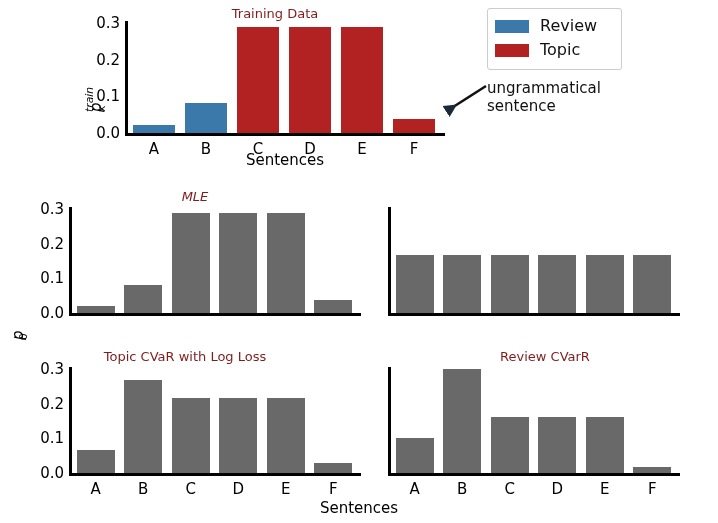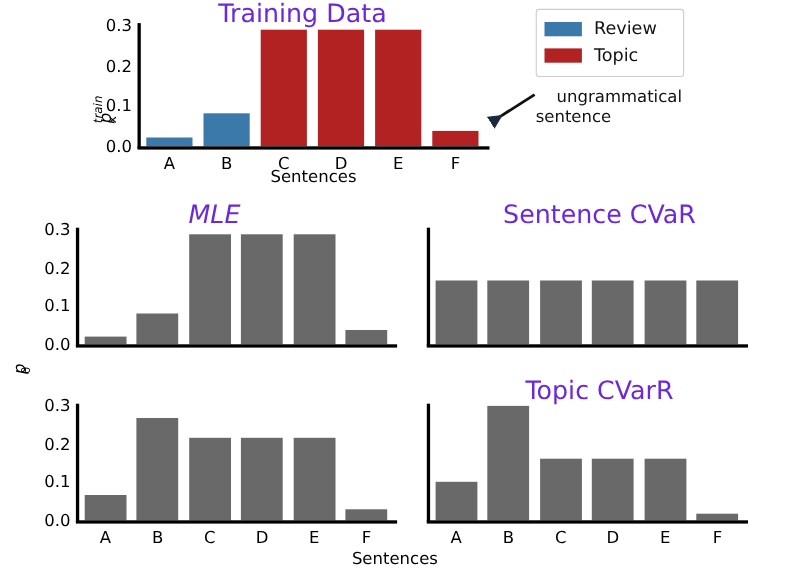"Training Data" .panel-title { color: #6d28d9 -> #7f1d1d; font-size: 23px -> 13px }
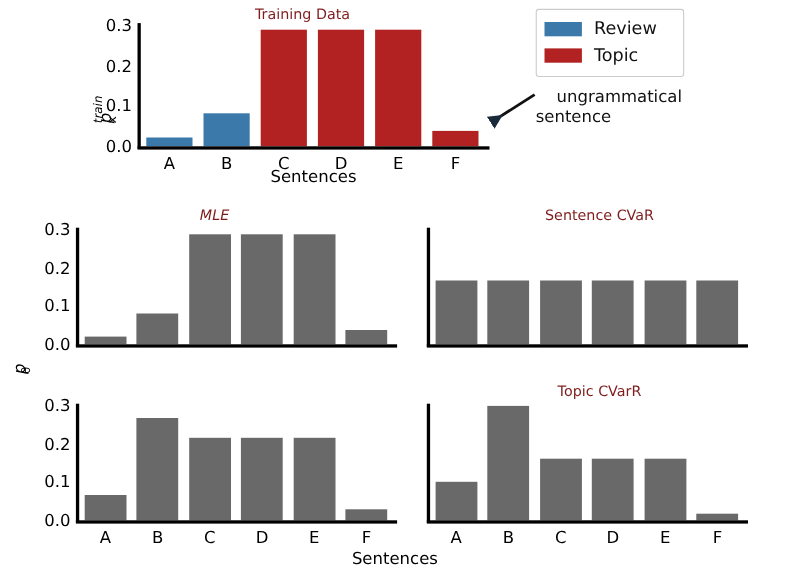"ungrammatical" div.annotation-text { left: 506px -> 487px }
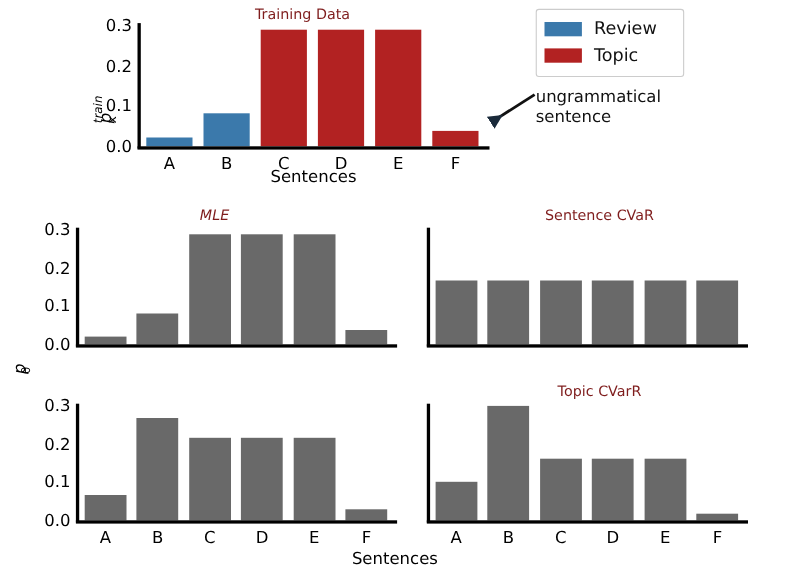"Sentence CVaR" div.panel-title { html: <div>Sentence CVaR</div> -> none }
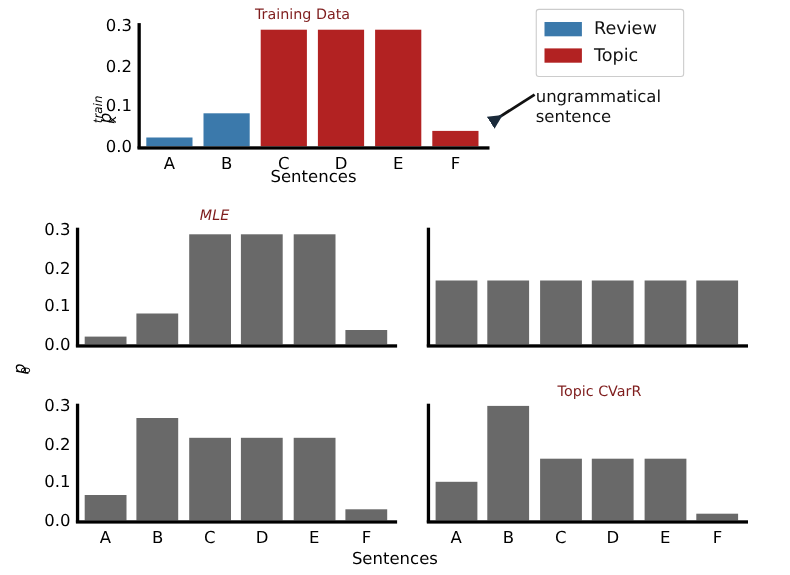"Topic CVaR with Log Loss" div.panel-title { html: none -> <div>Topic CVaR with Log Loss</div> }
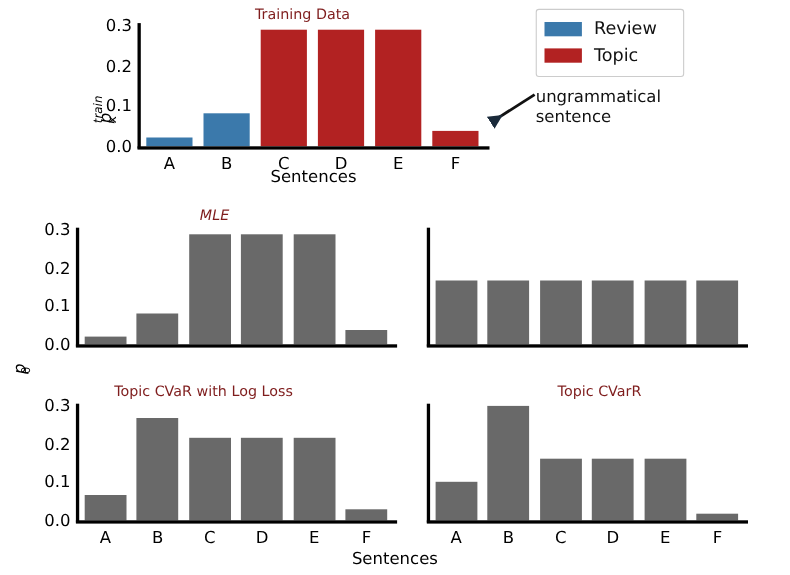"Topic CVarR" div.panel-title { text: Topic -> Review }
